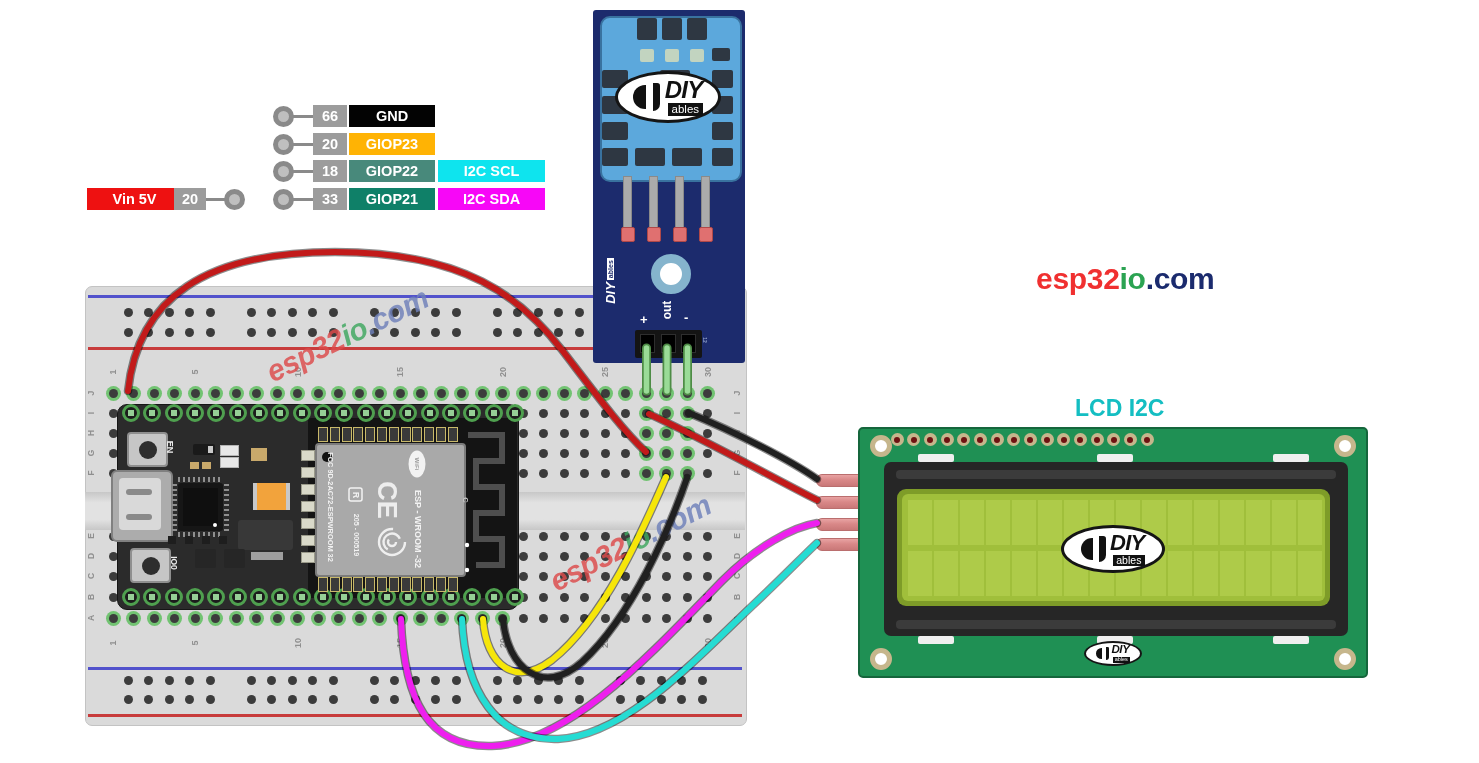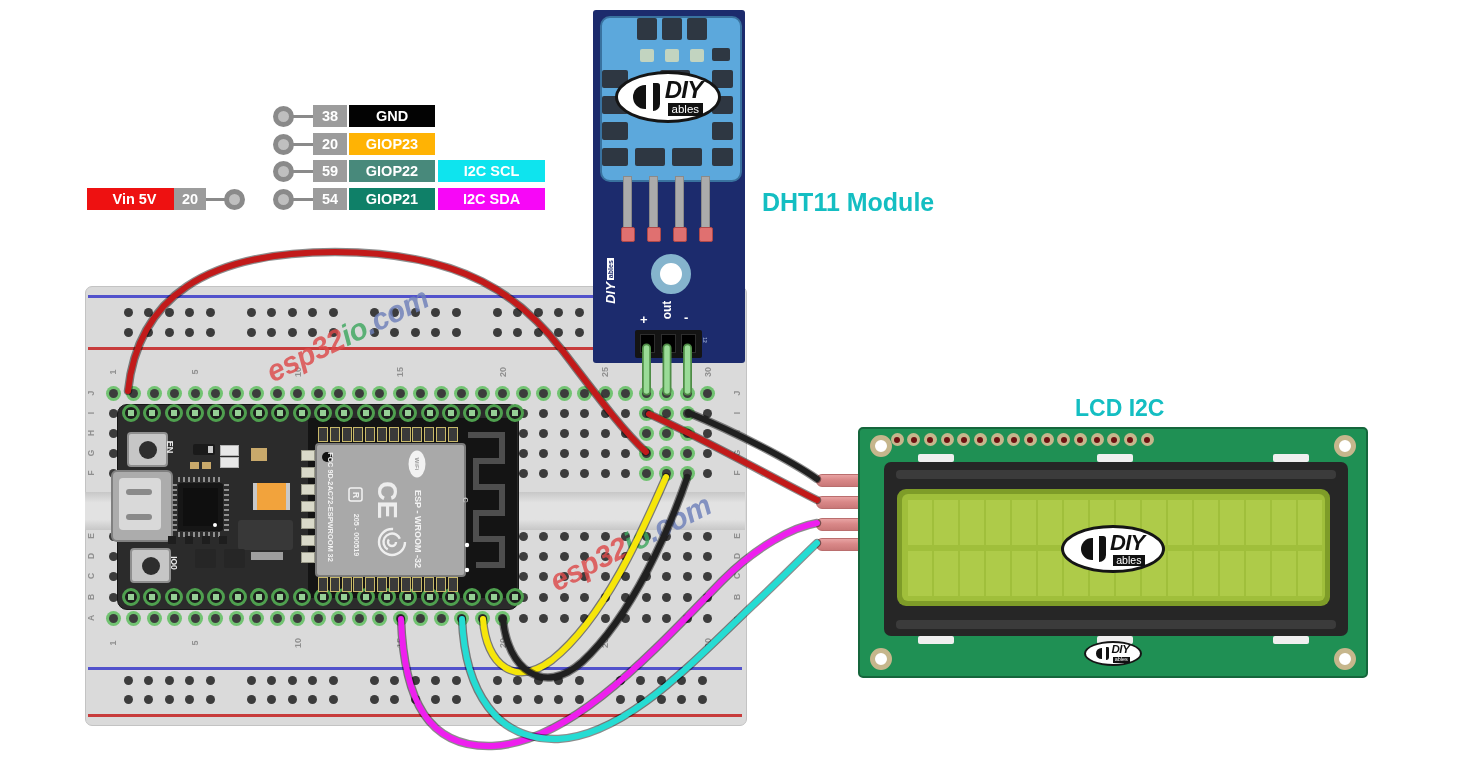"38" div.pbox { text: 38 -> 66 }
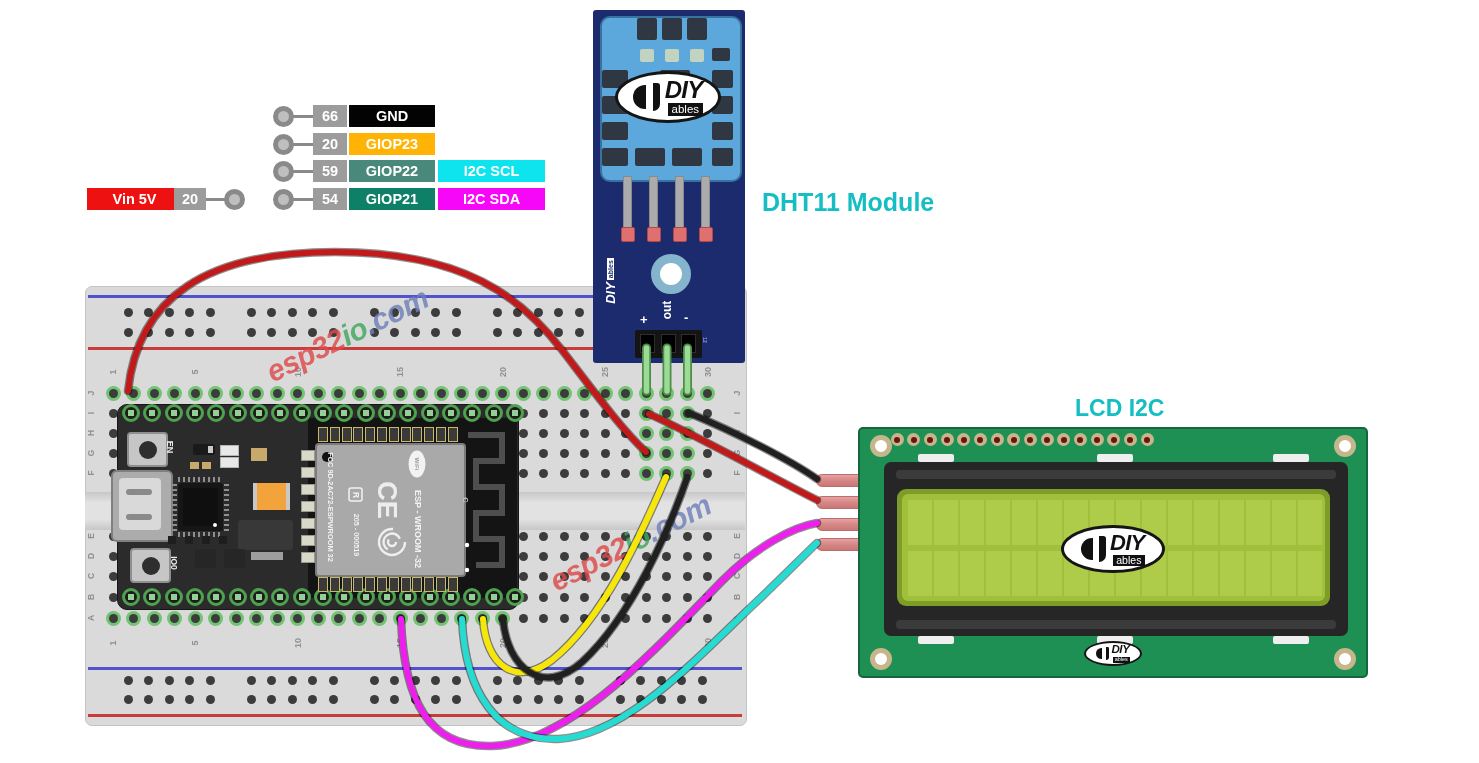"59" div.pbox { text: 59 -> 18 }
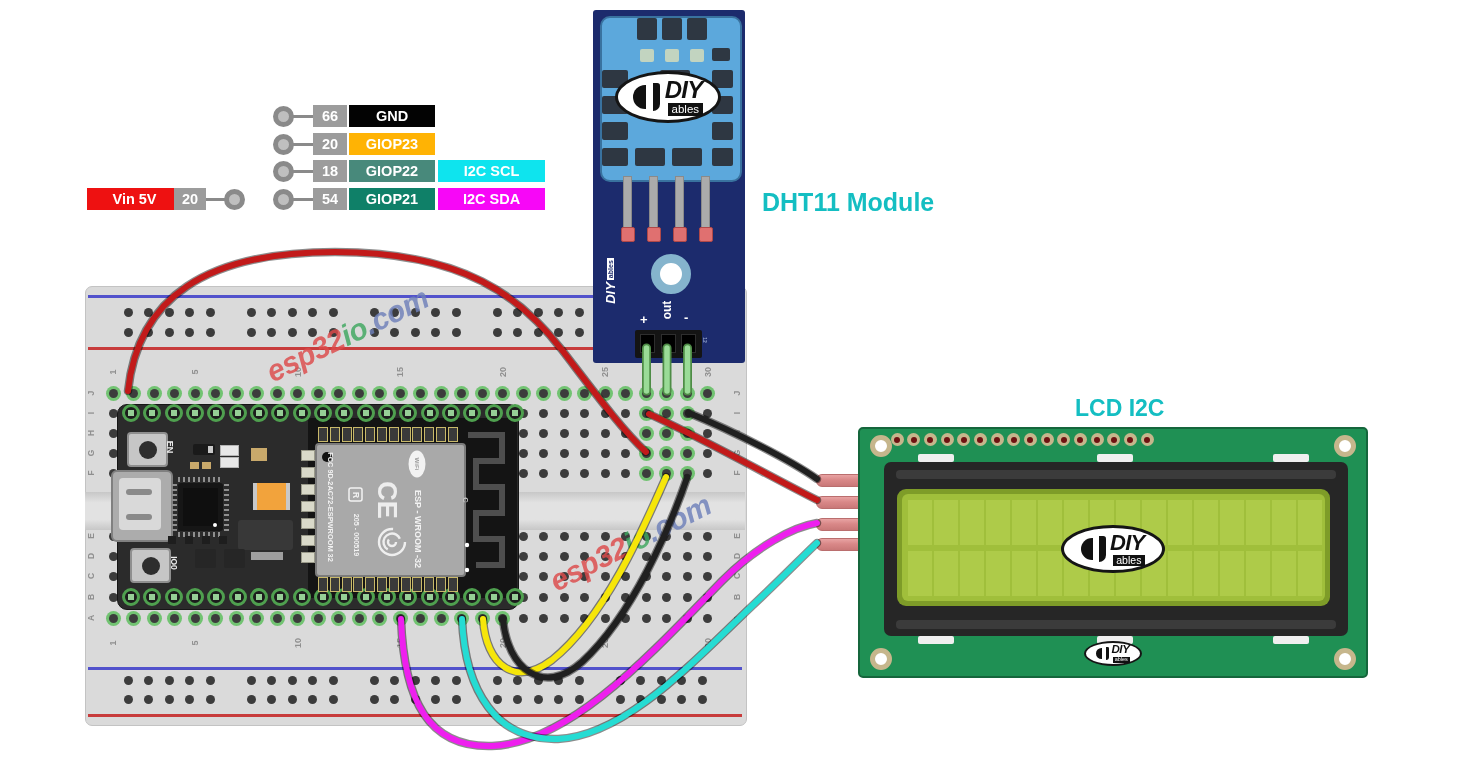"54" div.pbox { text: 54 -> 33 }
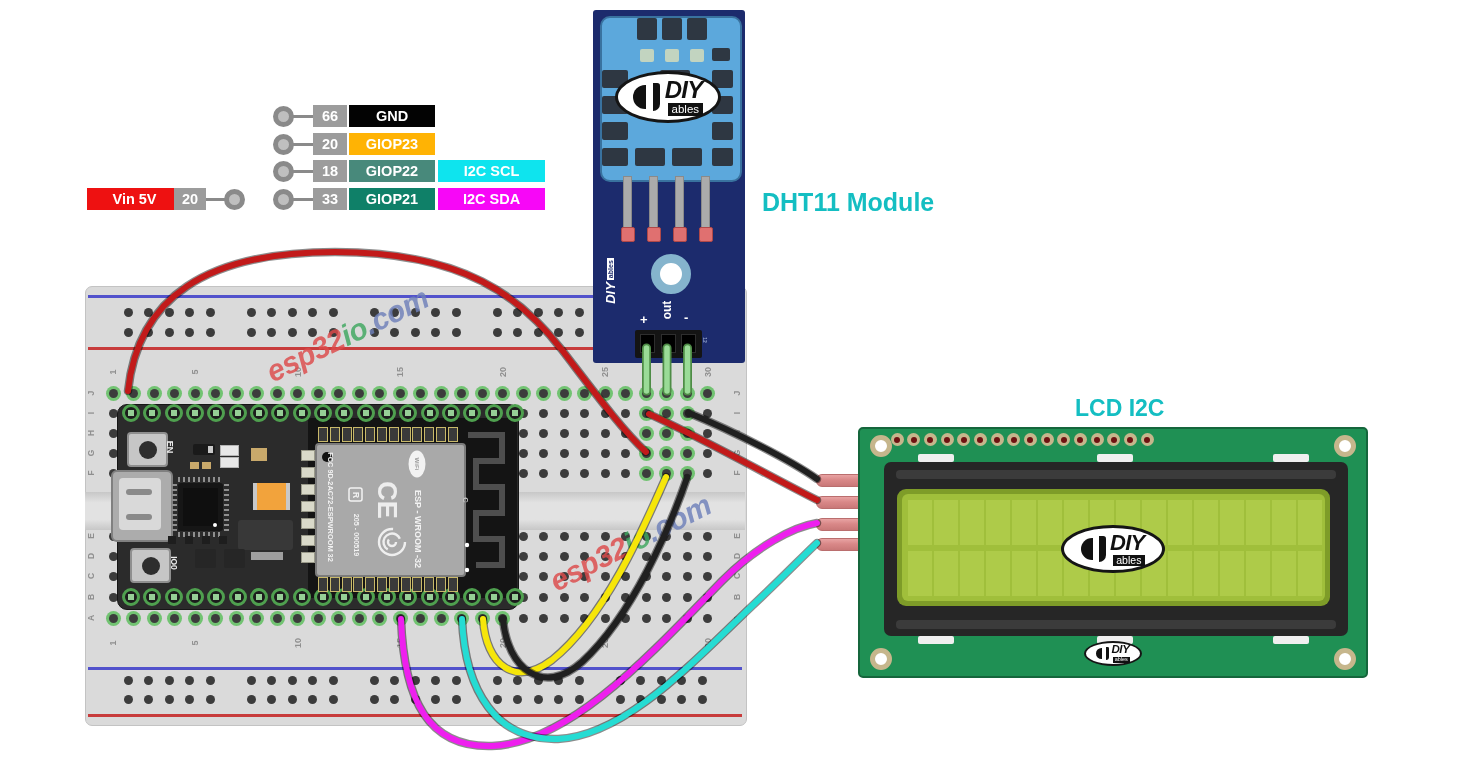"DHT11 Module" div.title { html: <div>DHT11 Module</div> -> none }
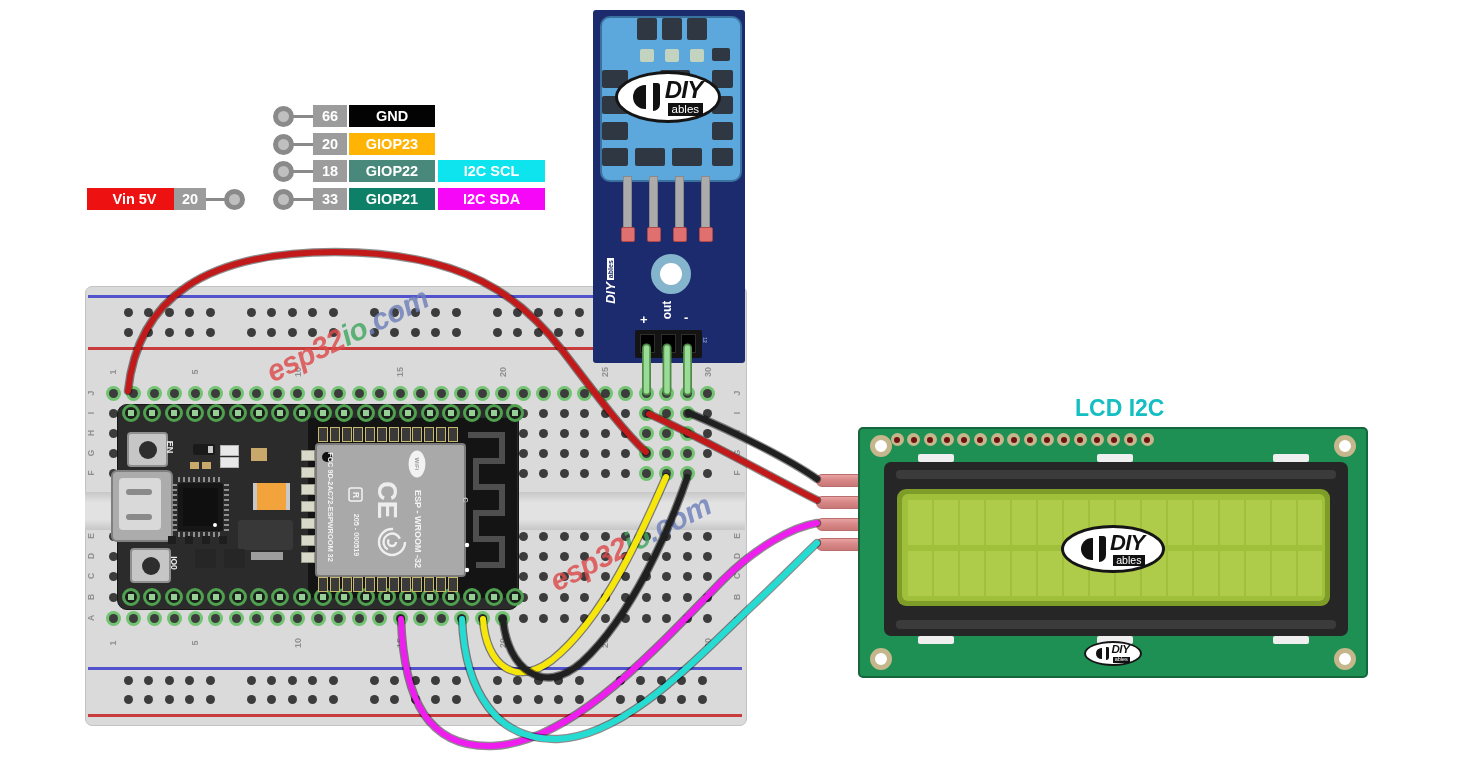"esp32io.com" div.brand { html: none -> <div> <span>esp32</span><span>io</span><span>.com</span> </div> }
